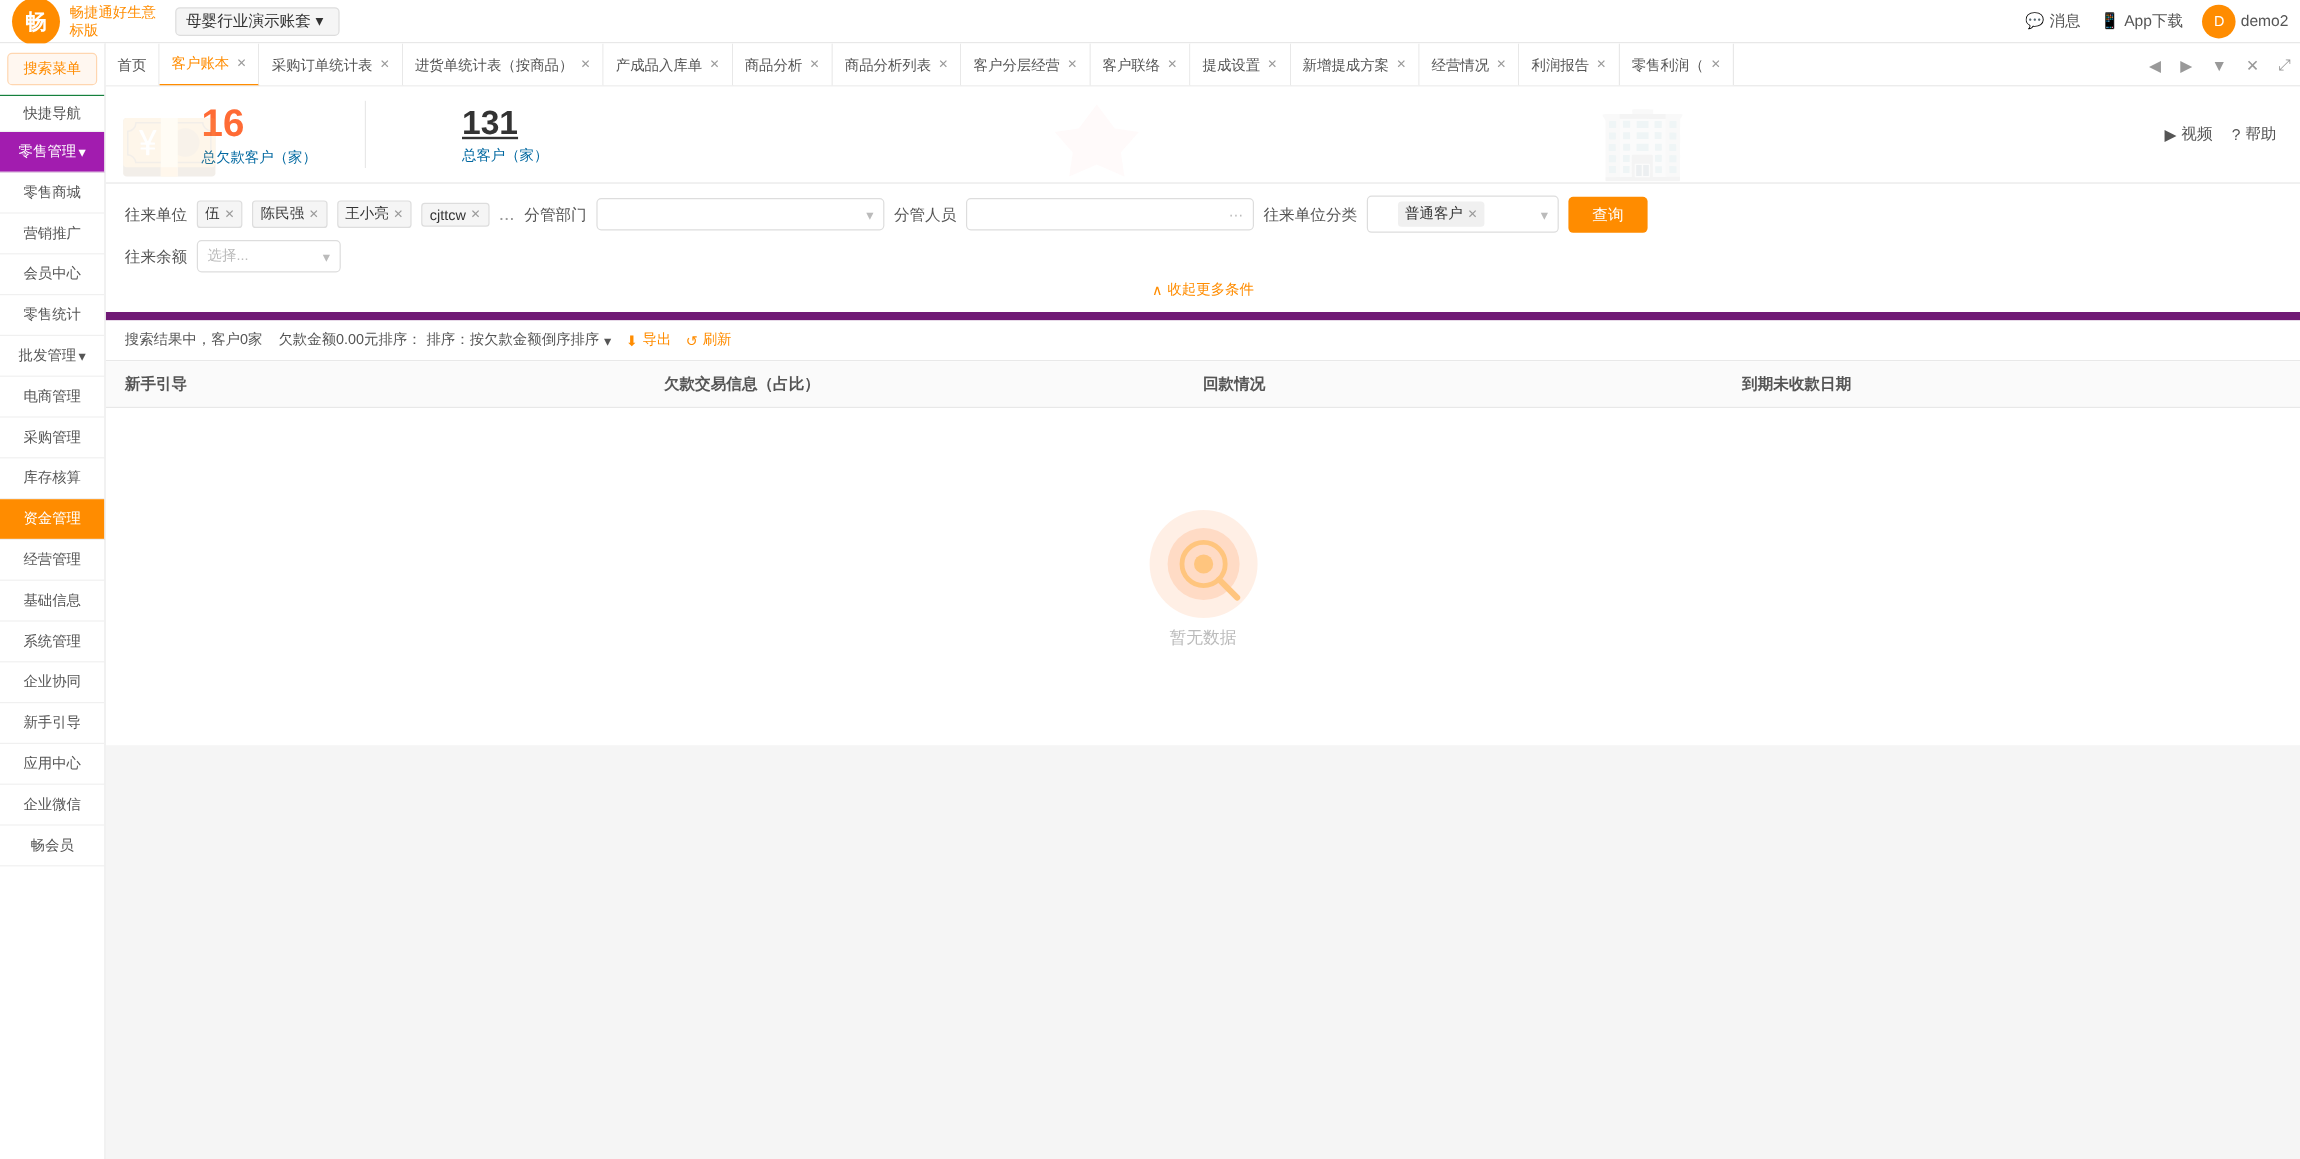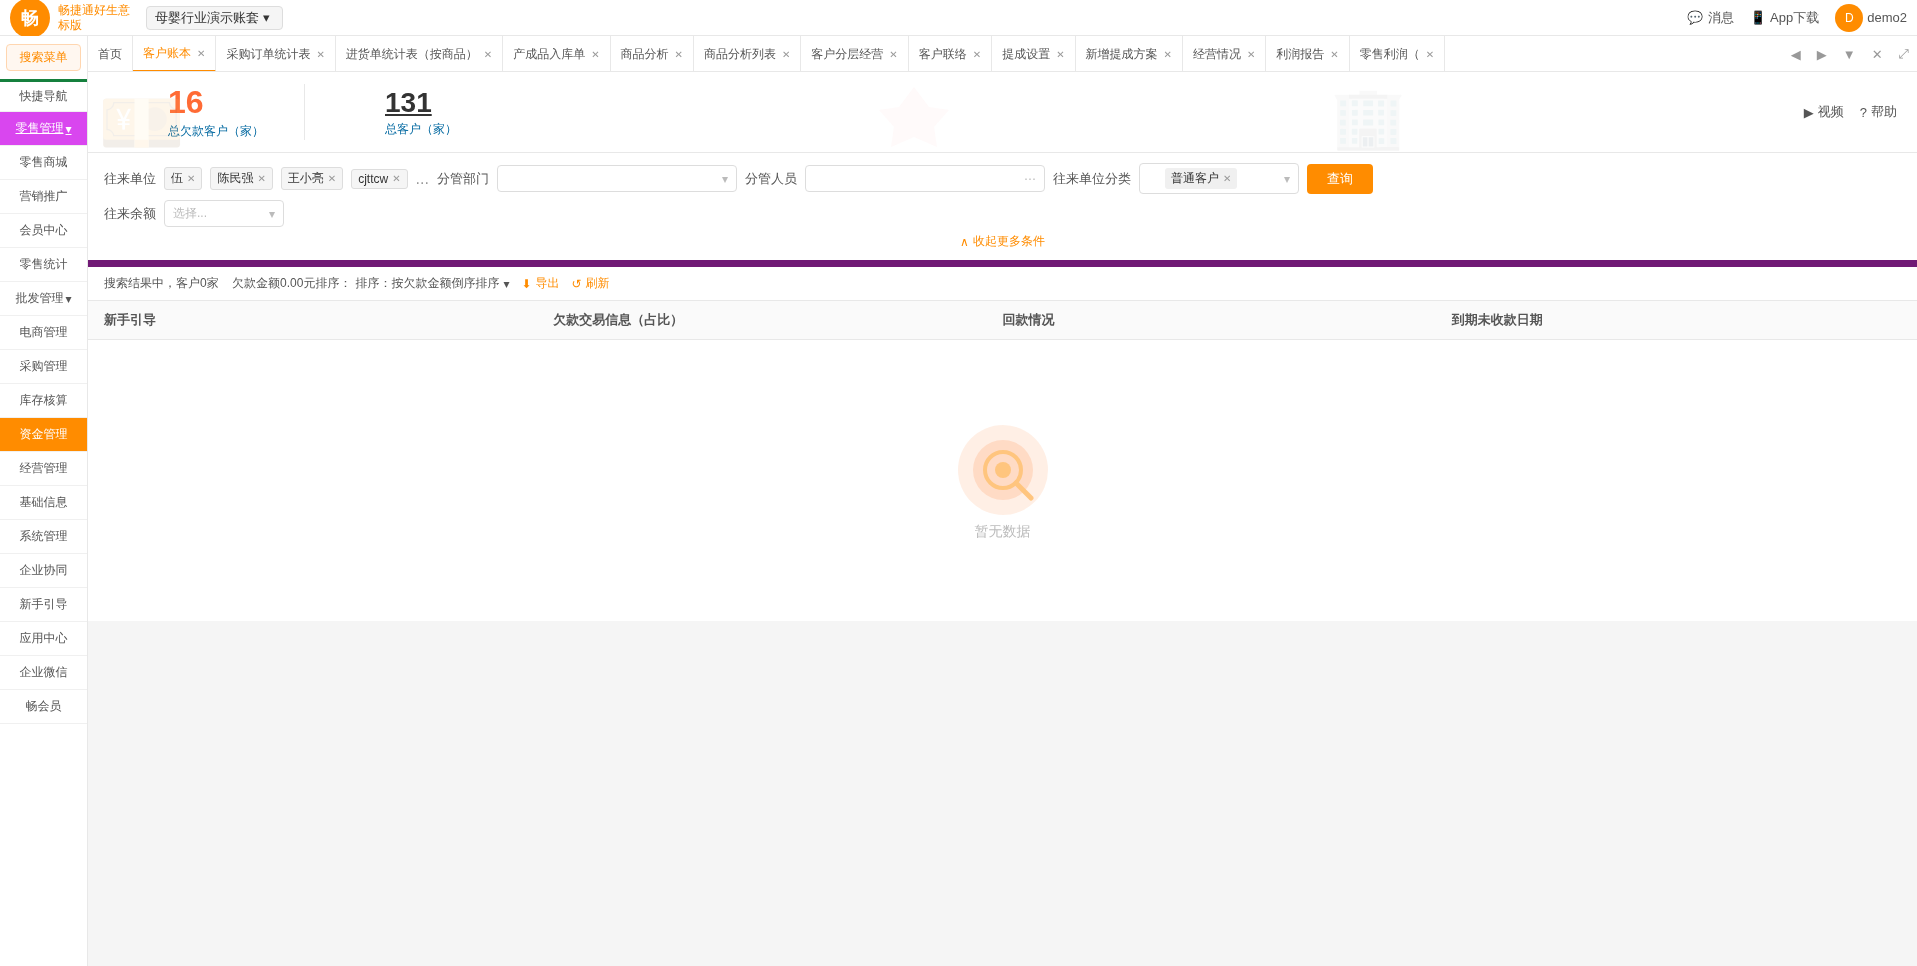"搜索菜单" .sidebar-search { border-bottom: 3px solid #15803d -> 1px solid #15803d }
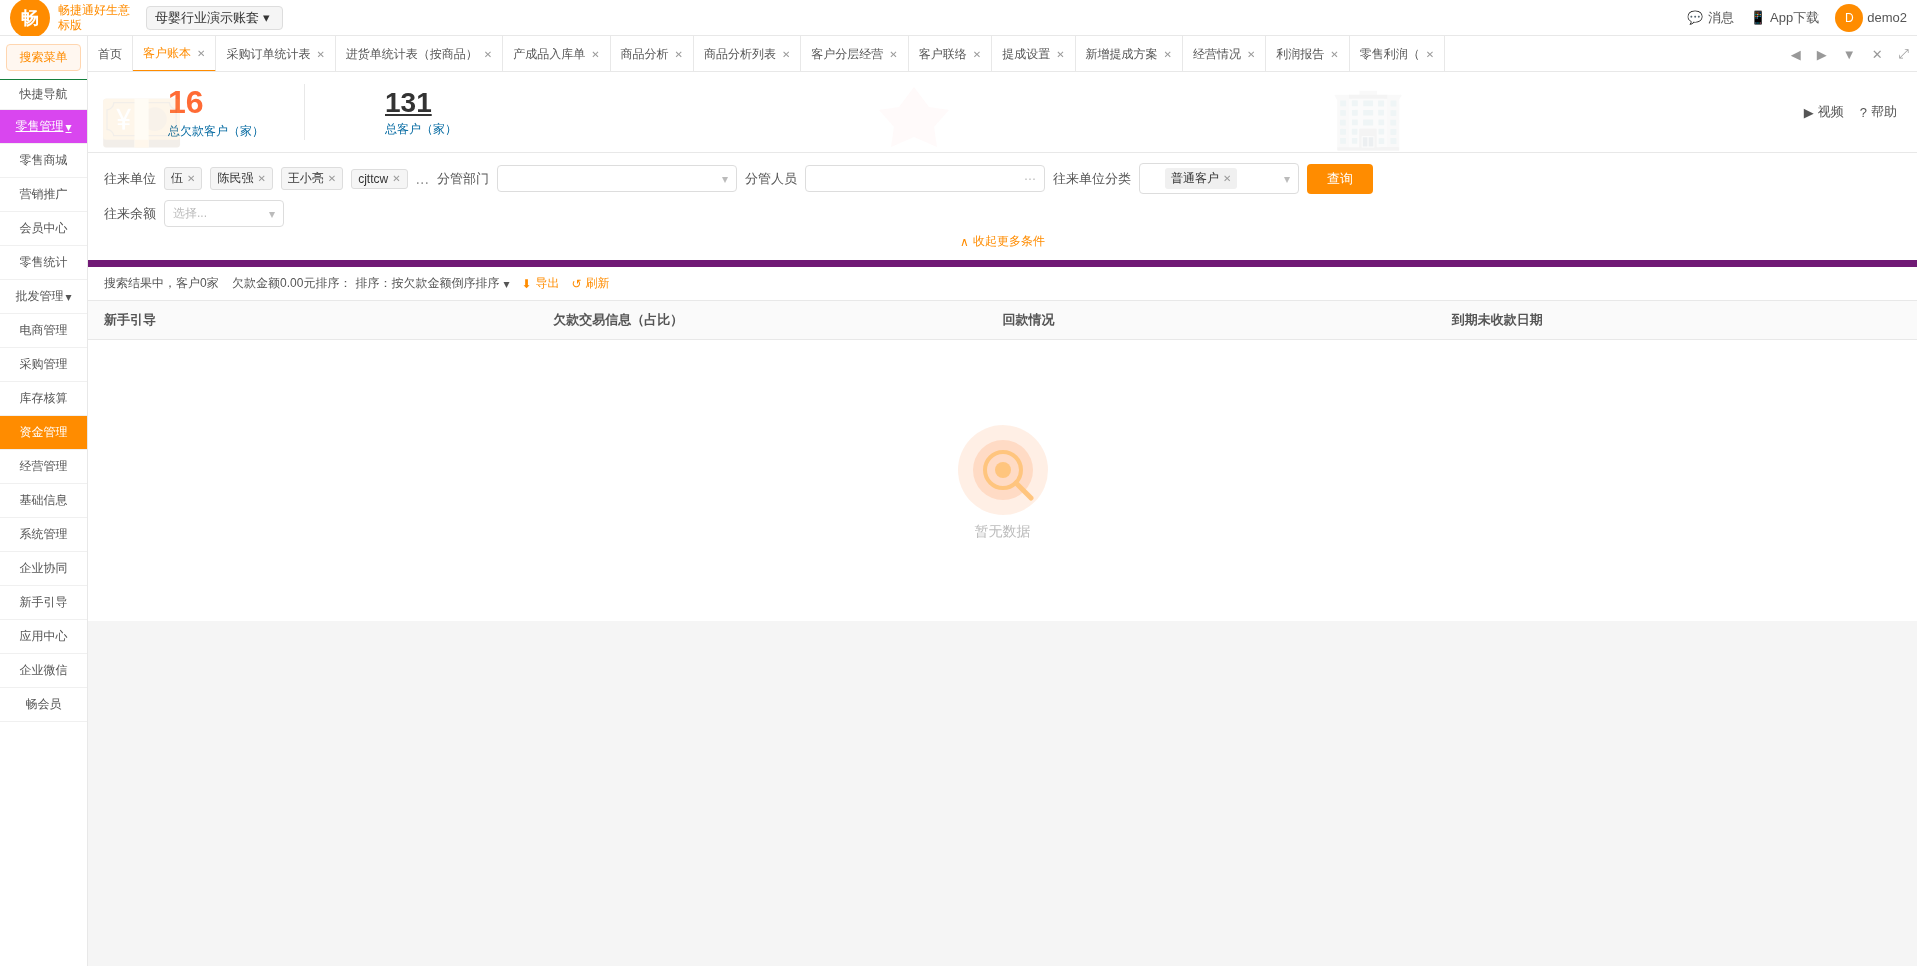"零售管理" .sidebar-item.active { background: #d946ef -> #a21caf; text-decoration: underline -> none }
